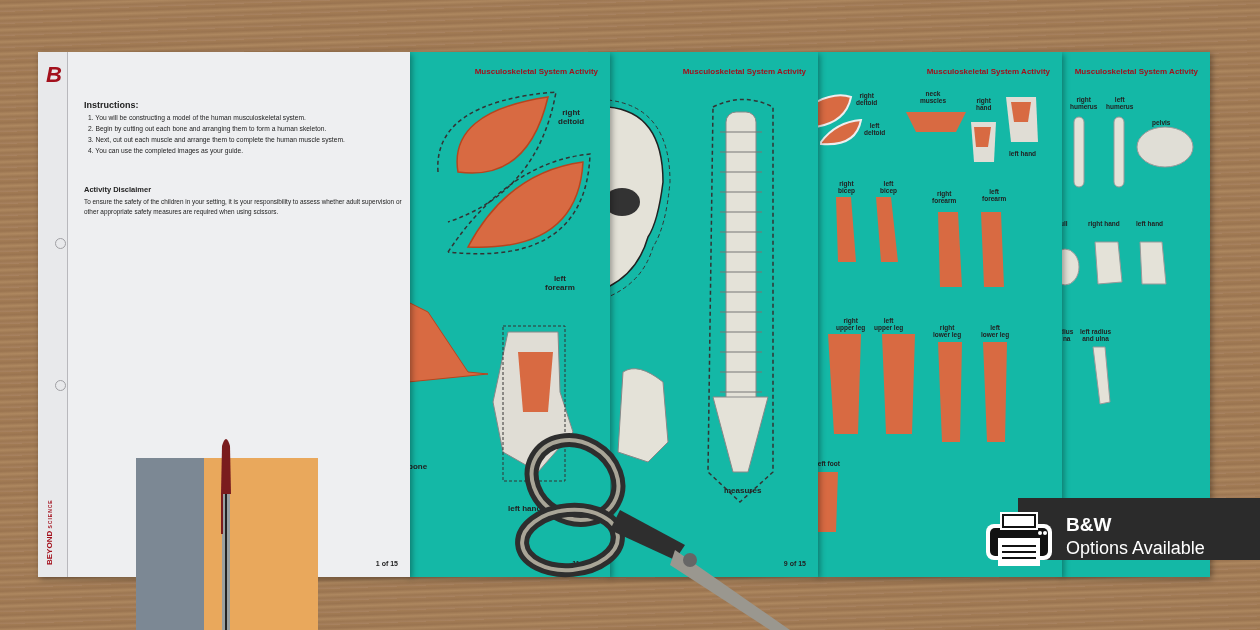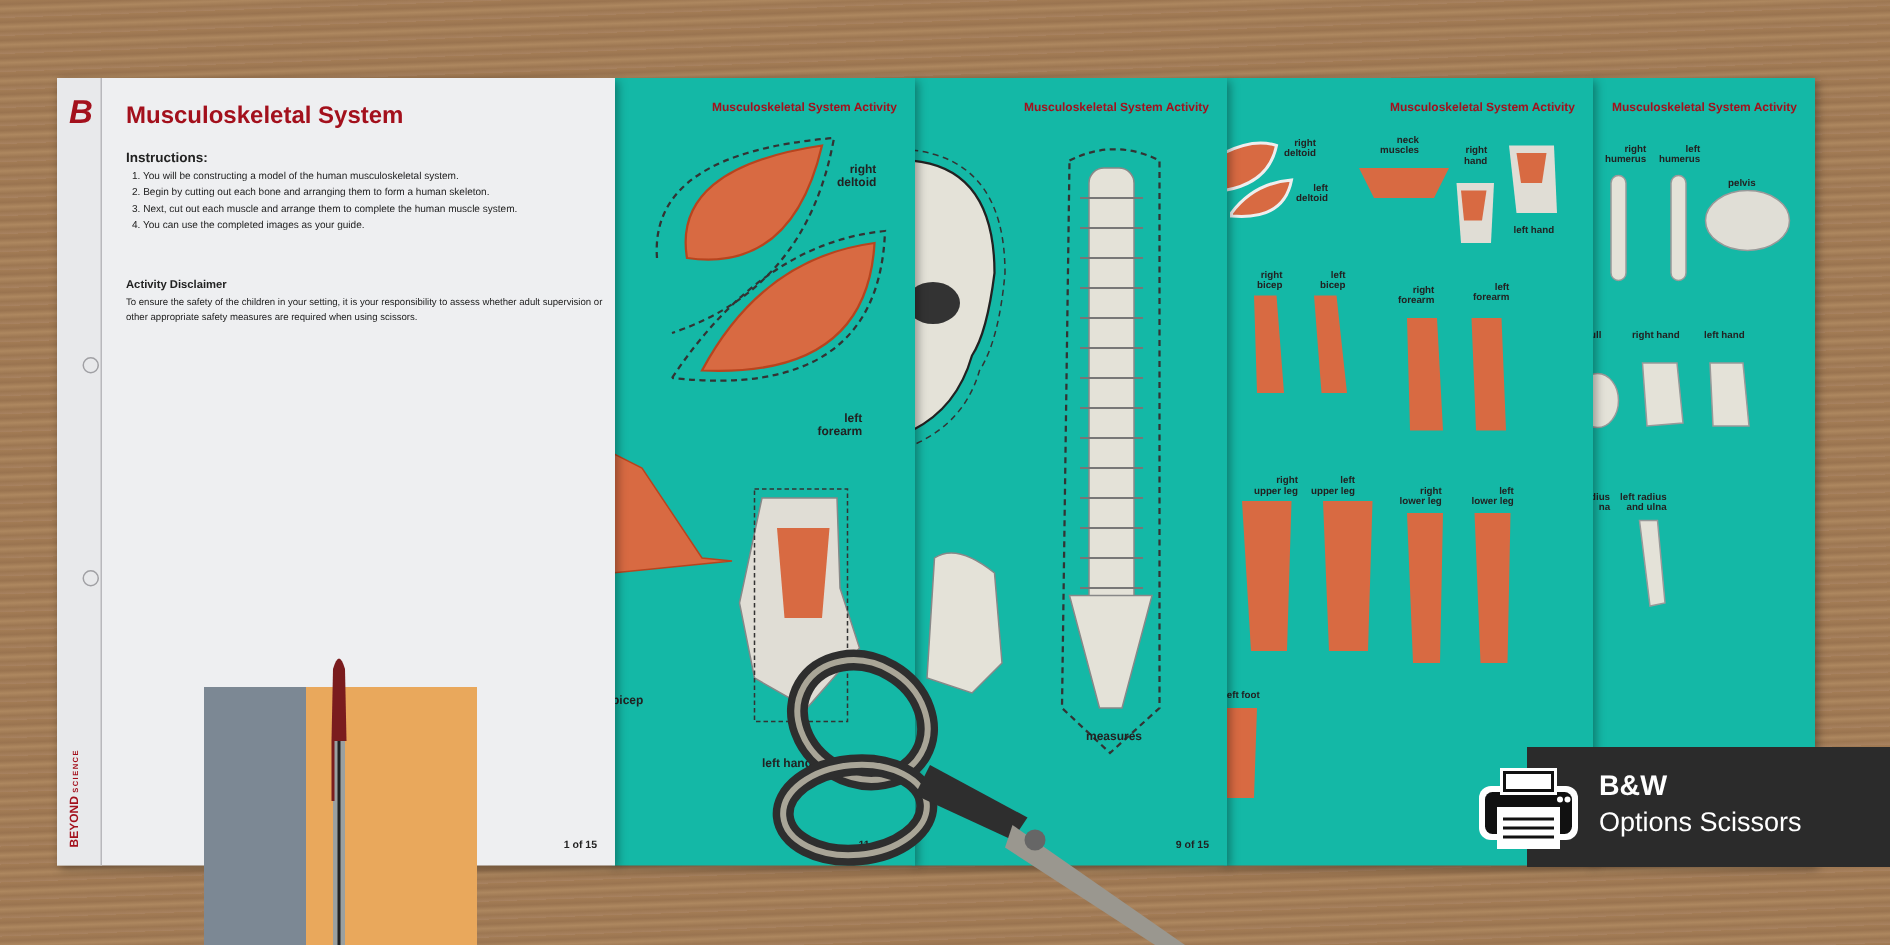"Musculoskeletal System" div.title { html: <div>Musculoskeletal System</div> -> none }
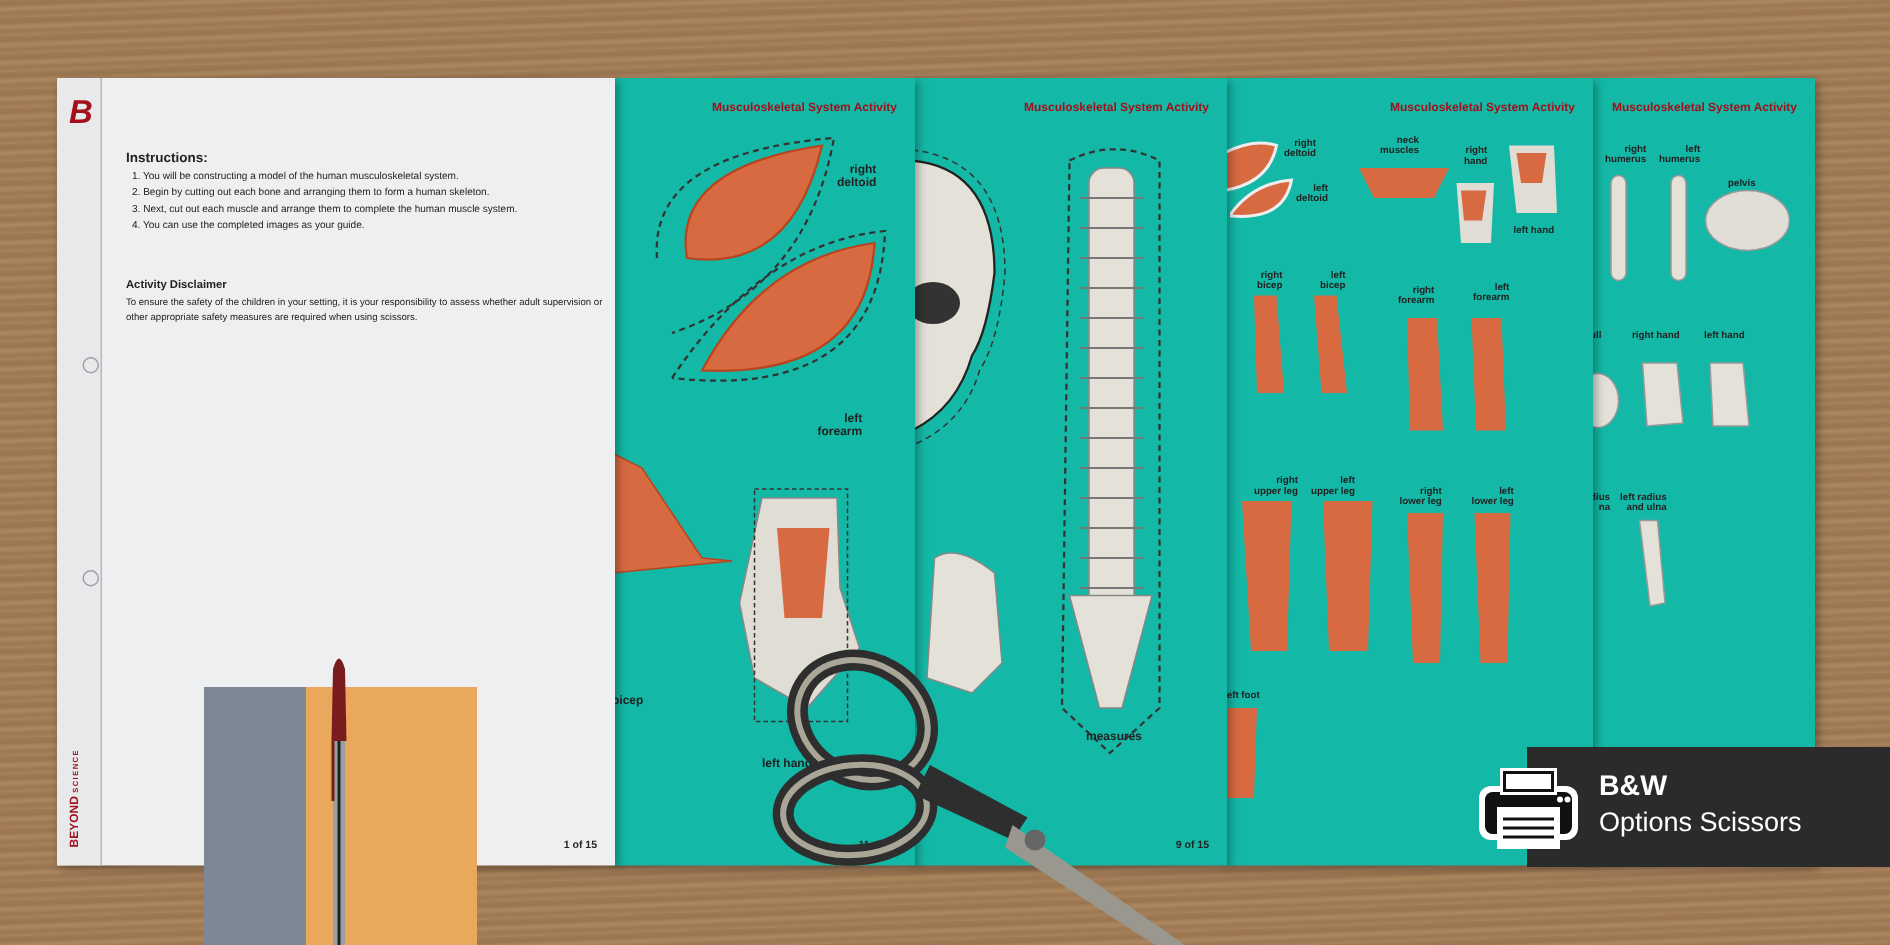"right" .lbl { text-align: right -> center }
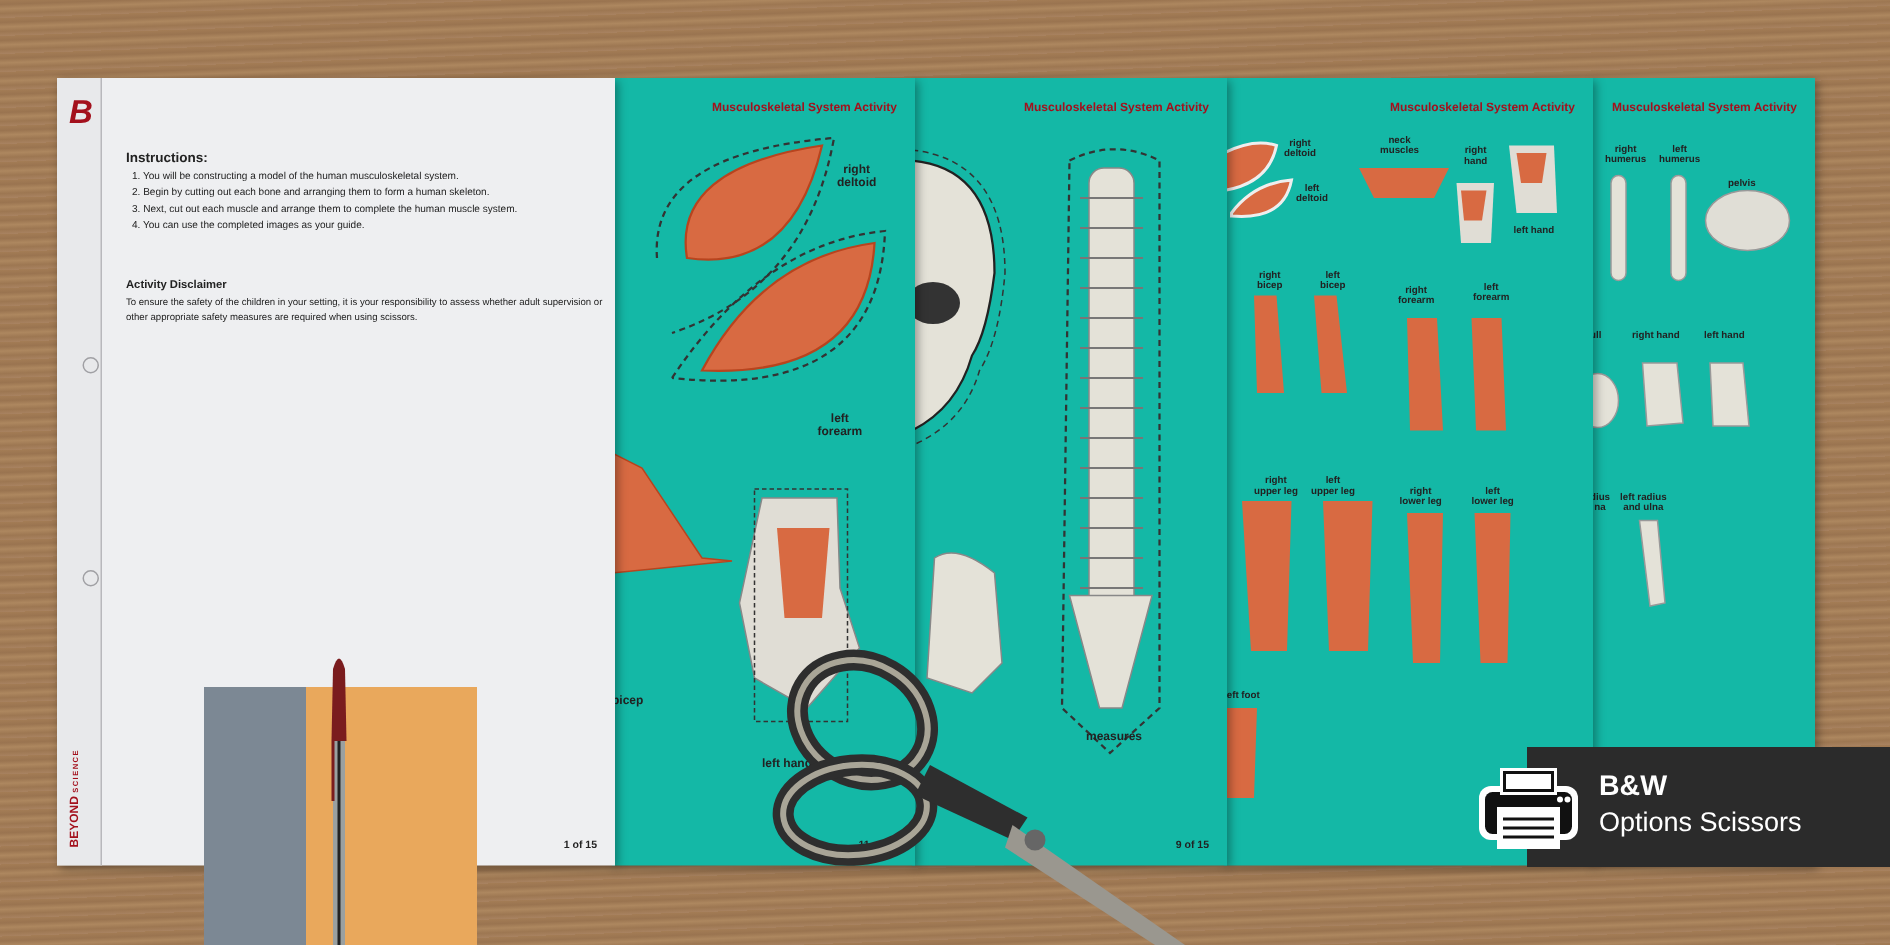"bicep" div.lbl { text: bicep -> bone }
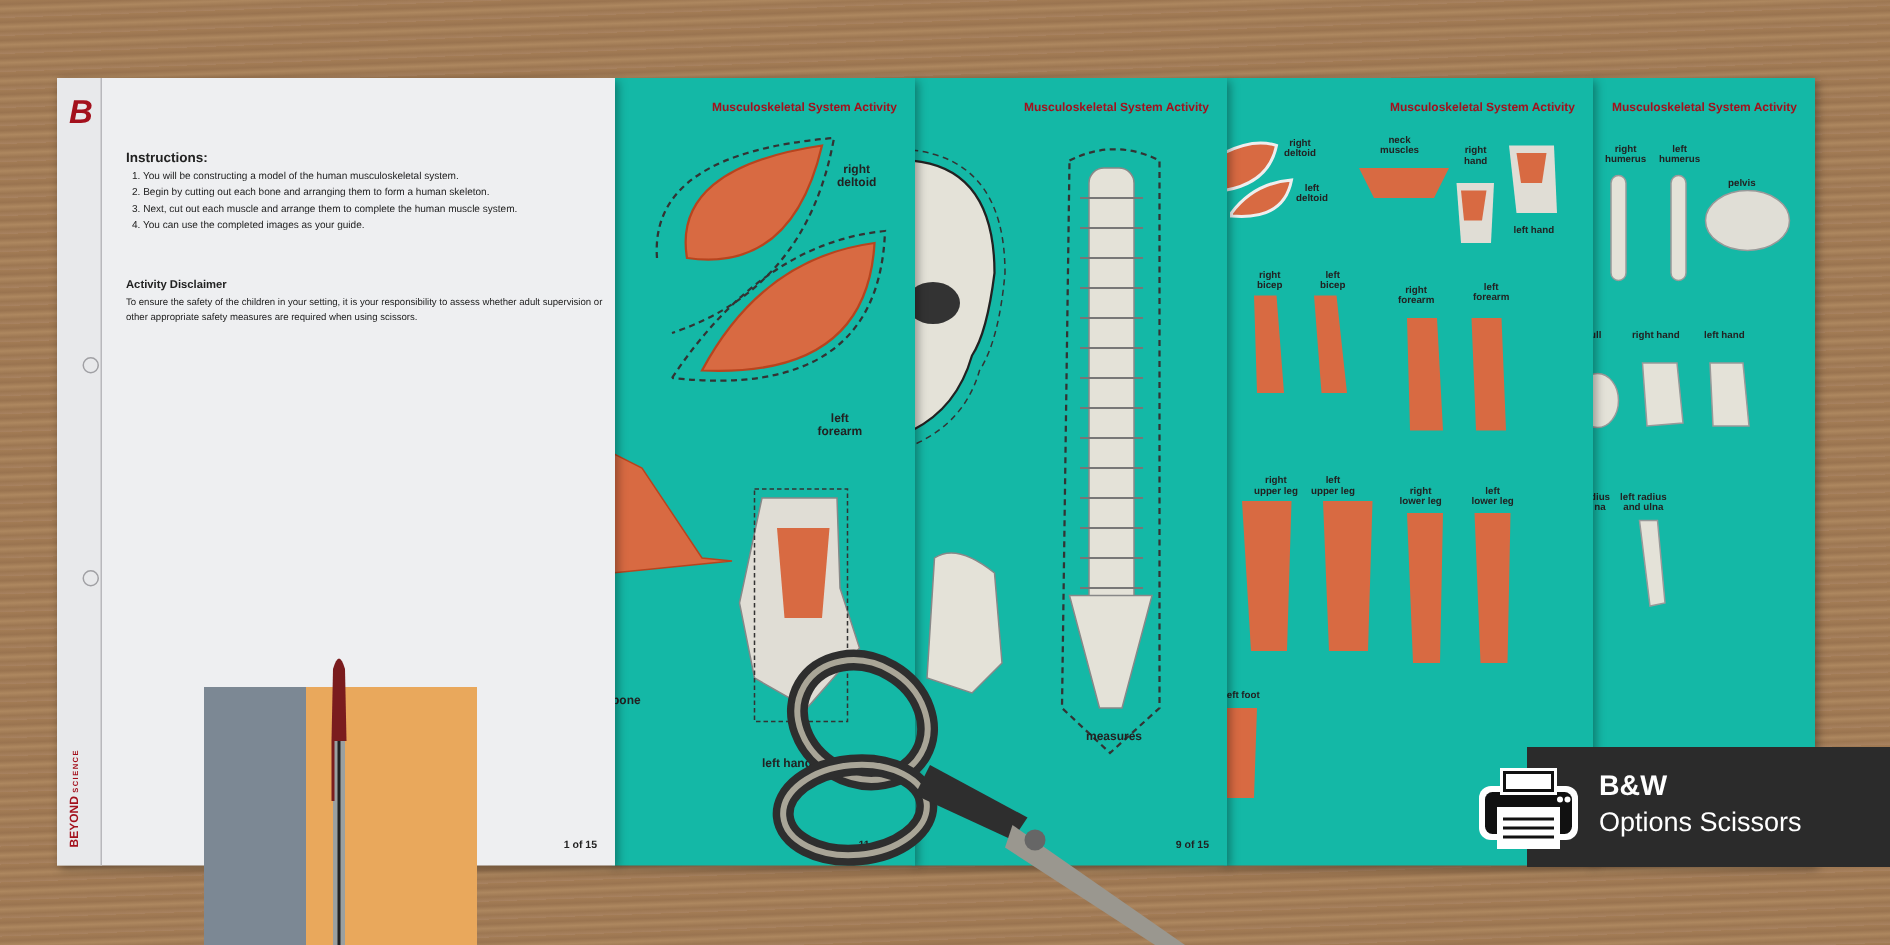"B&W" .badge { height: 80px -> 62px }
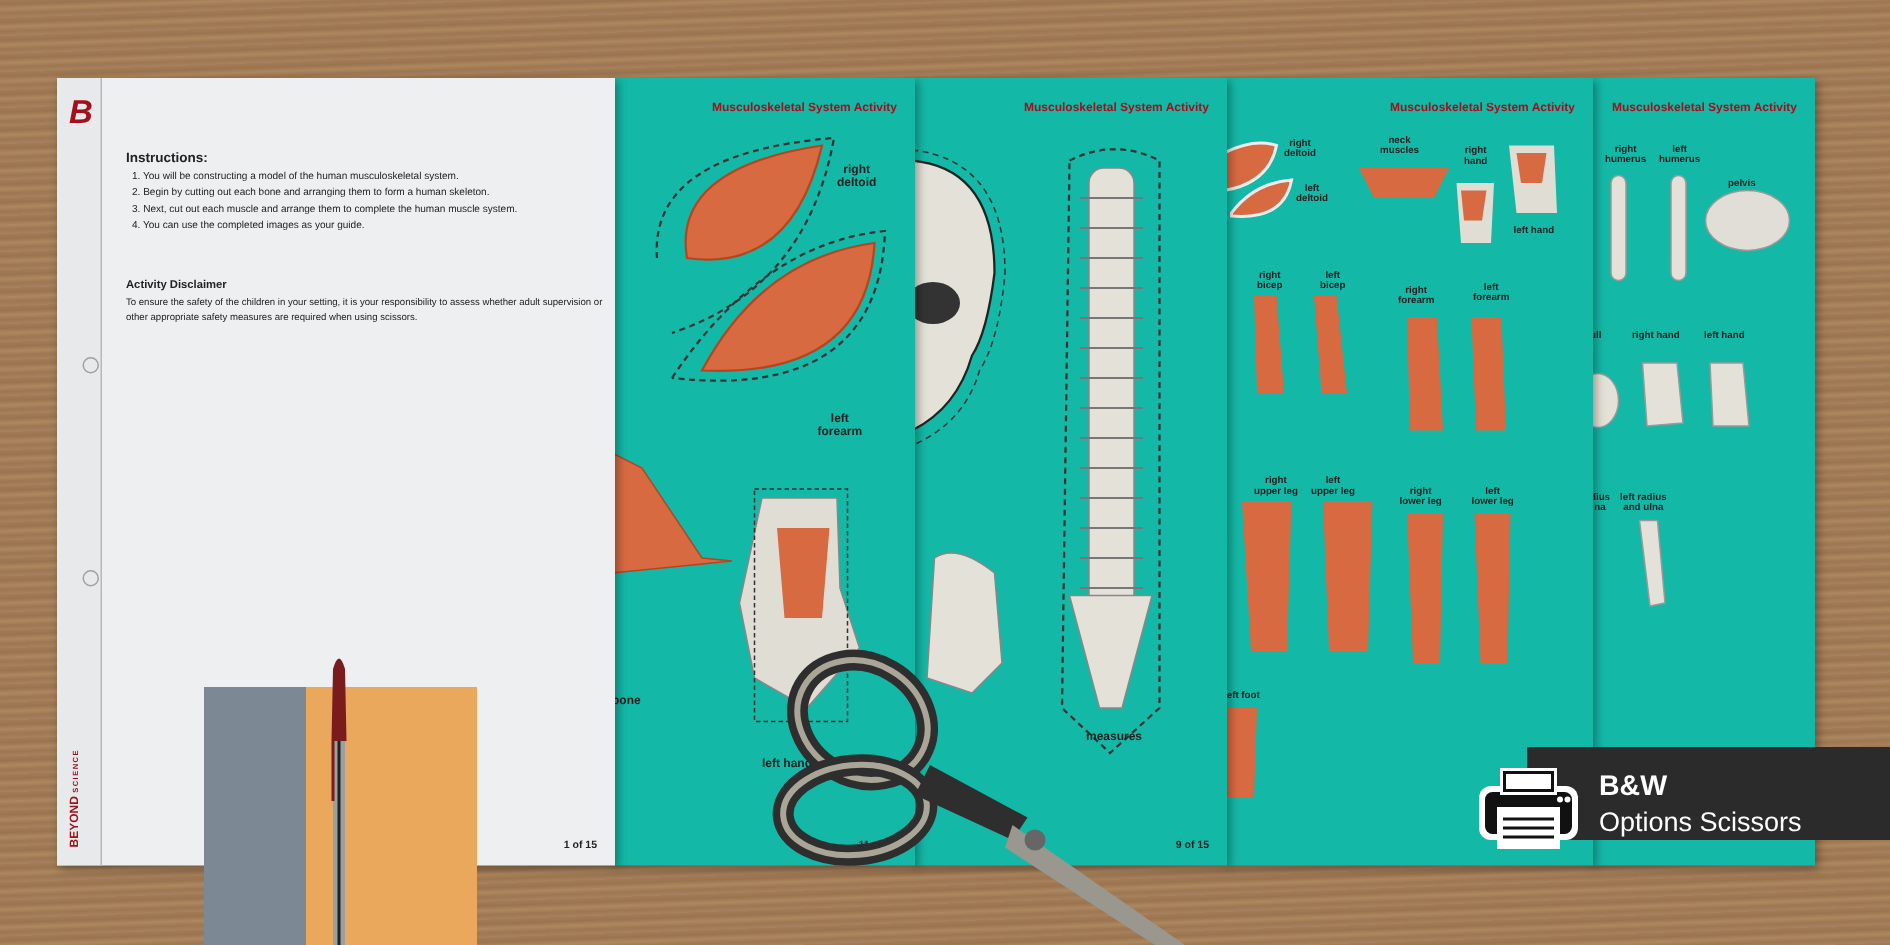"Options Scissors" div.t2 { text: Scissors -> Available }
